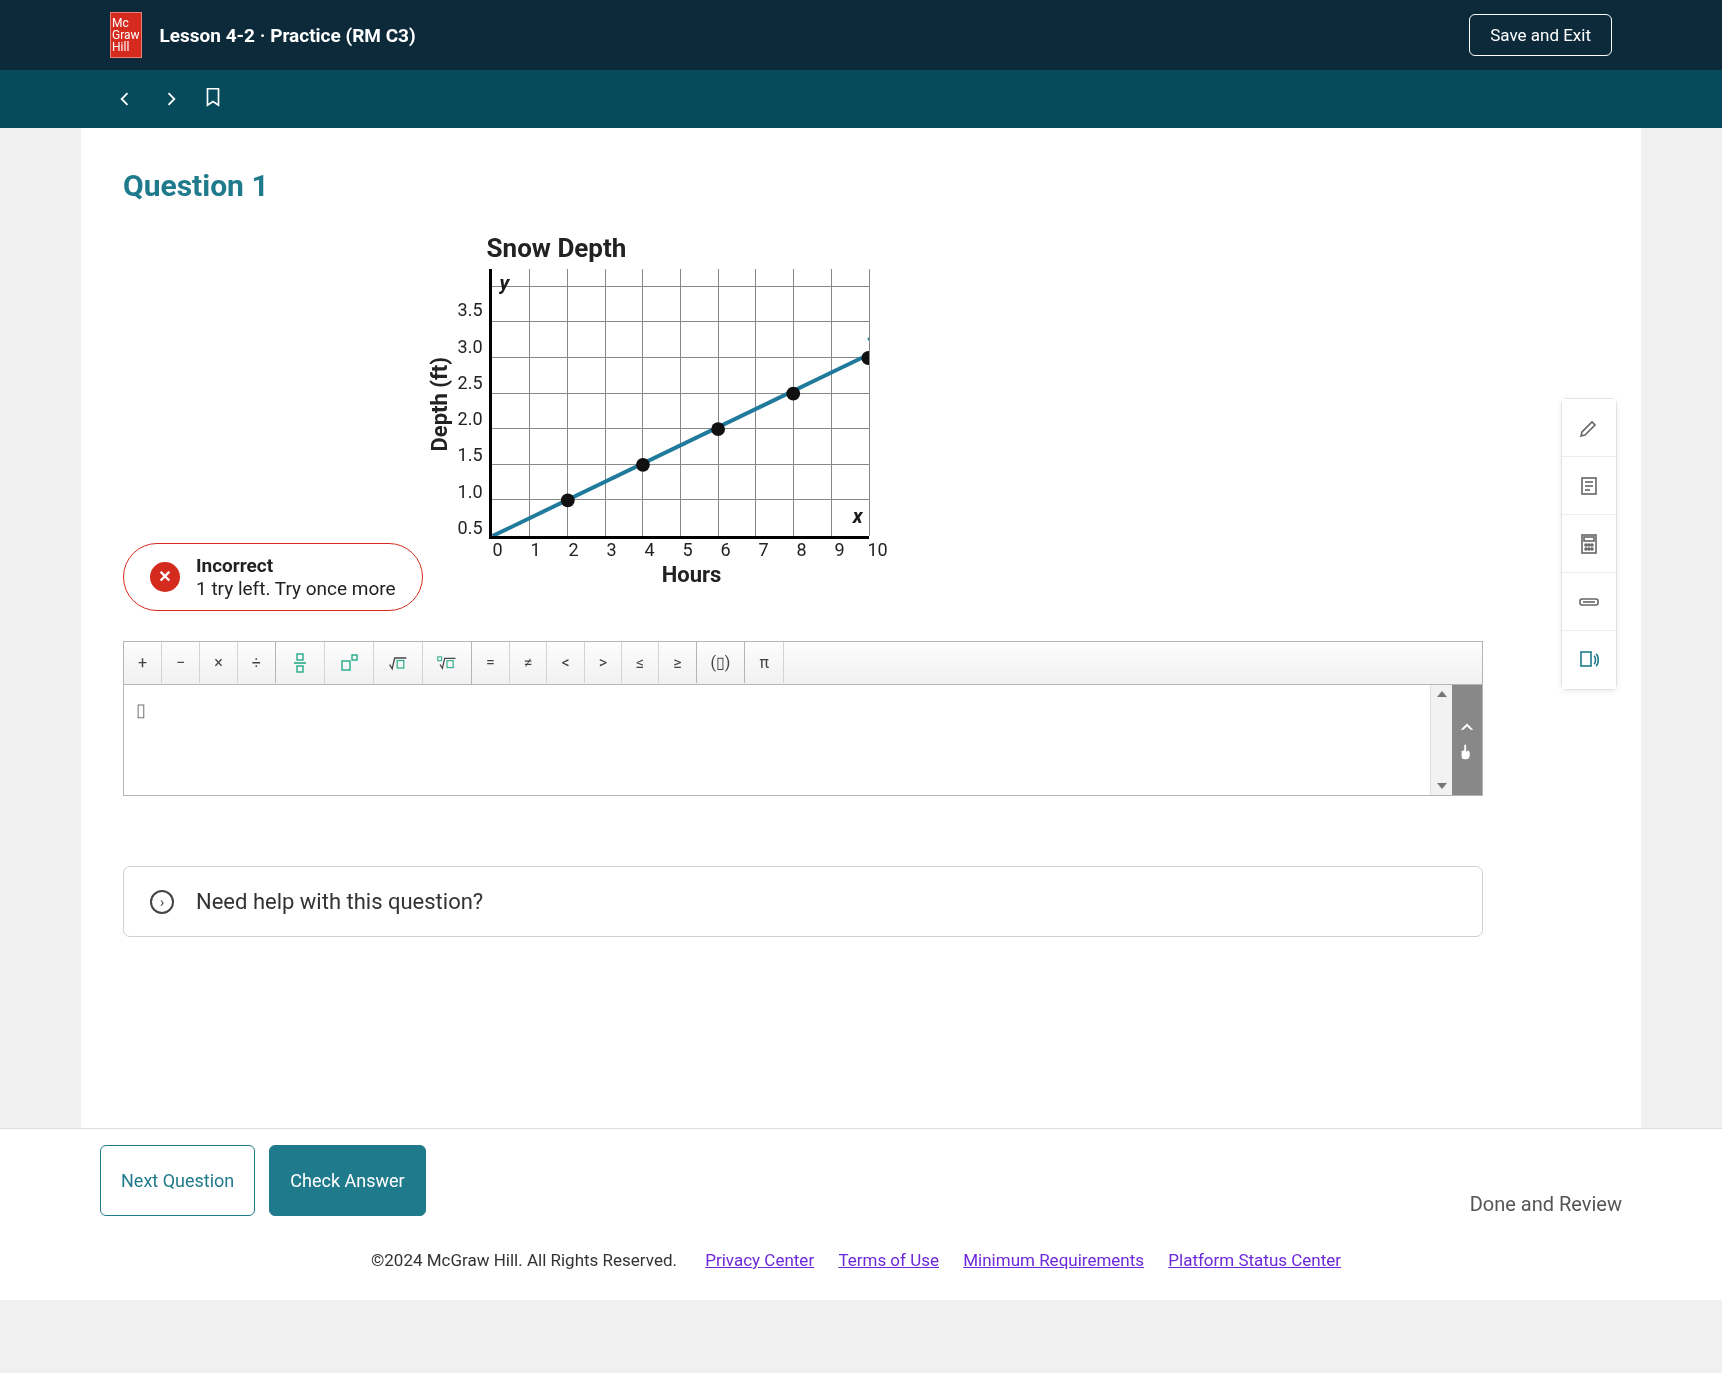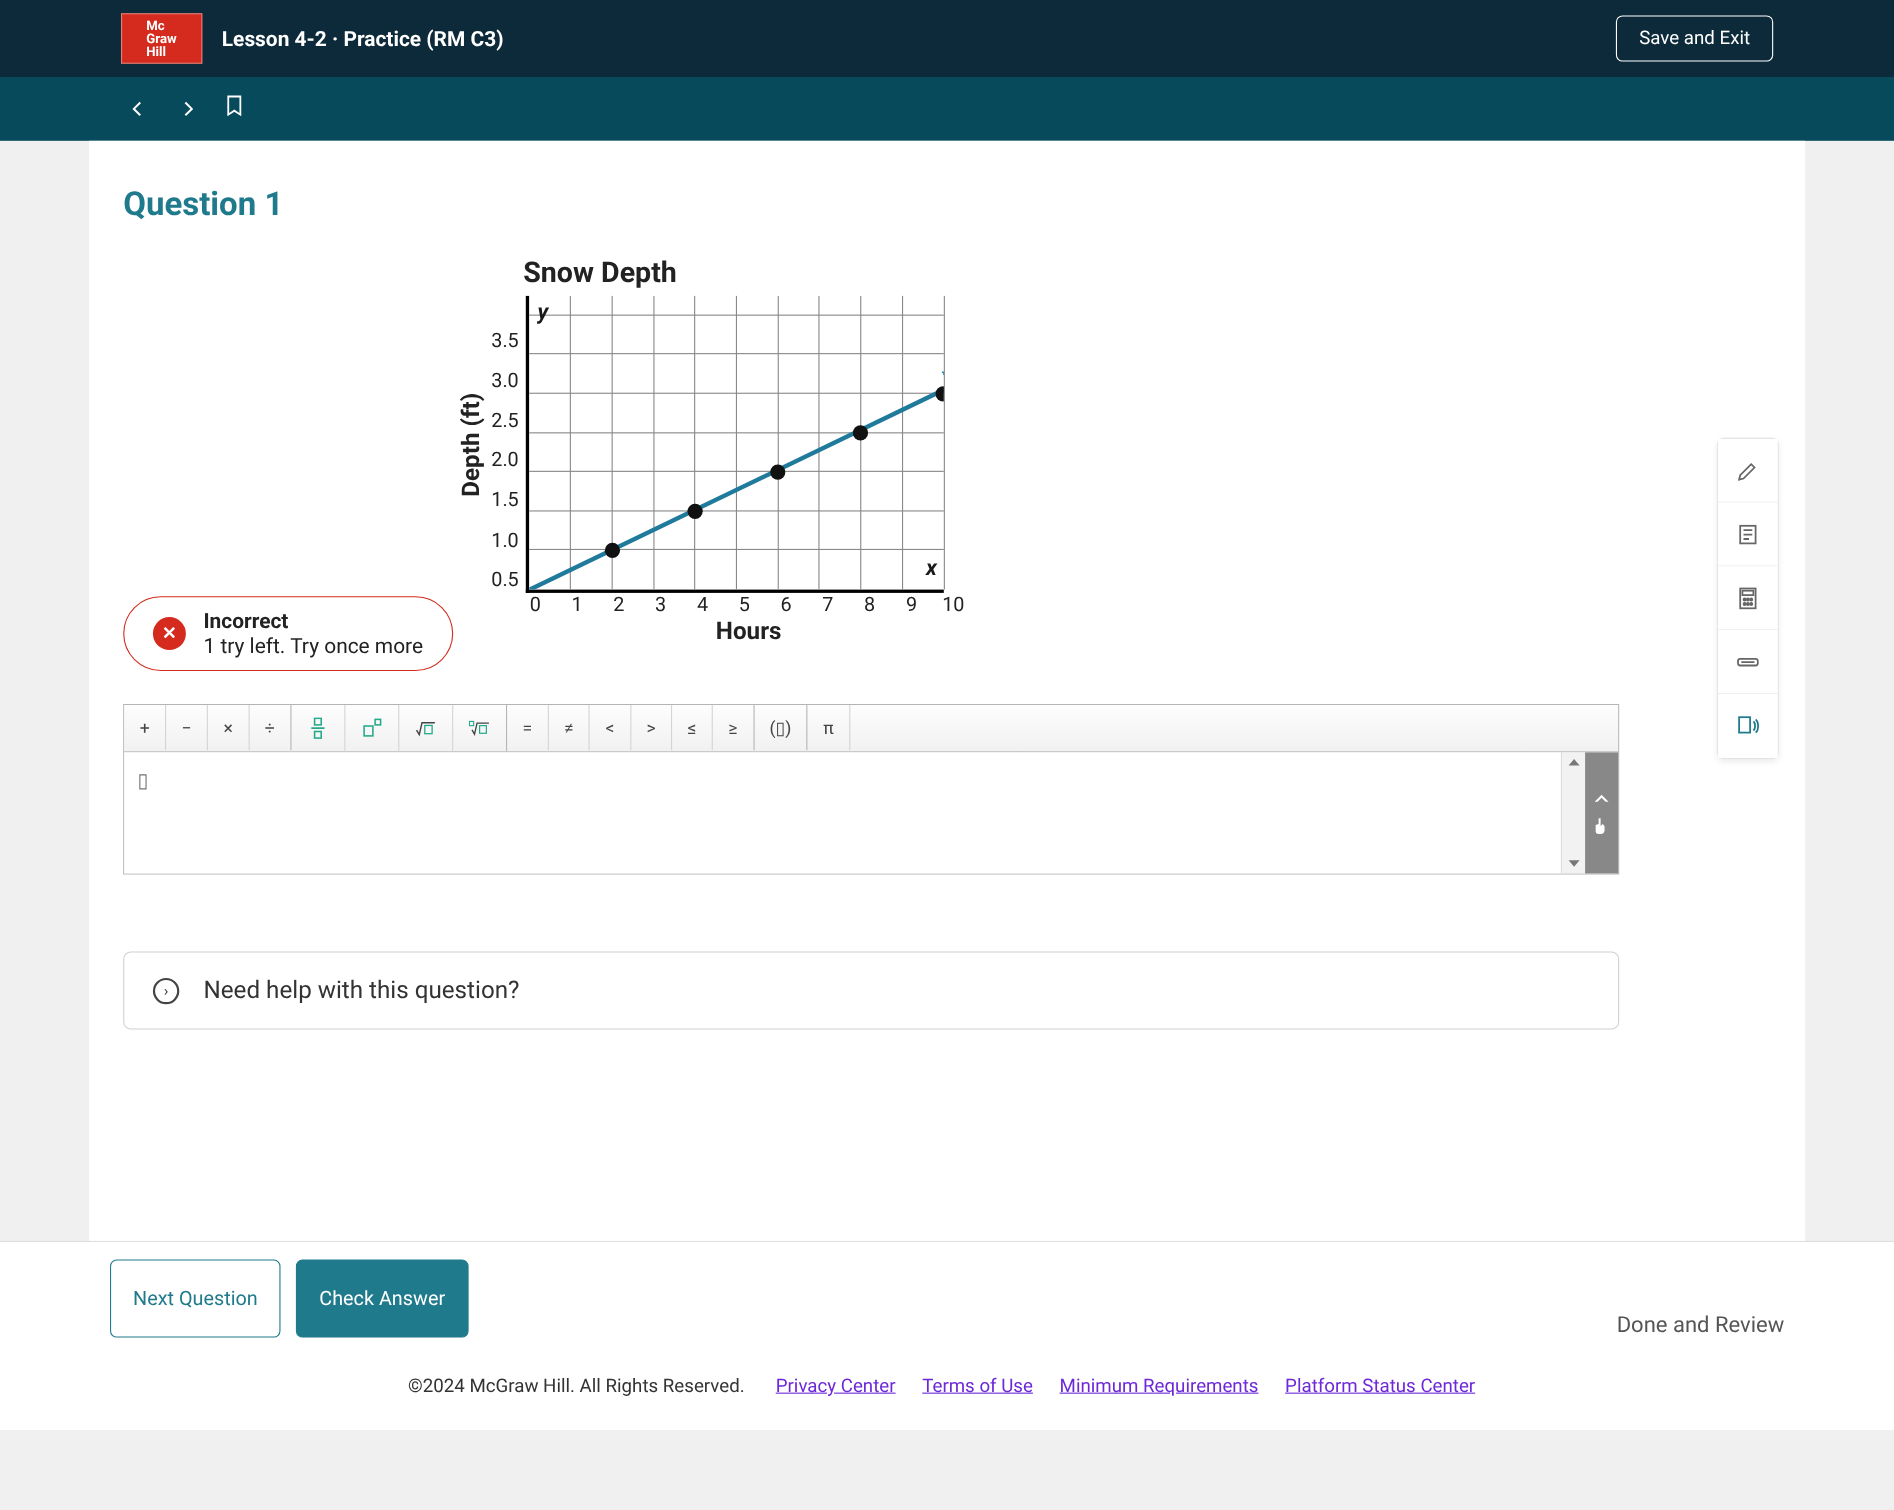"Mc" .logo { font-weight: 700 -> 400; padding: 4px 22px -> 4px 1px }
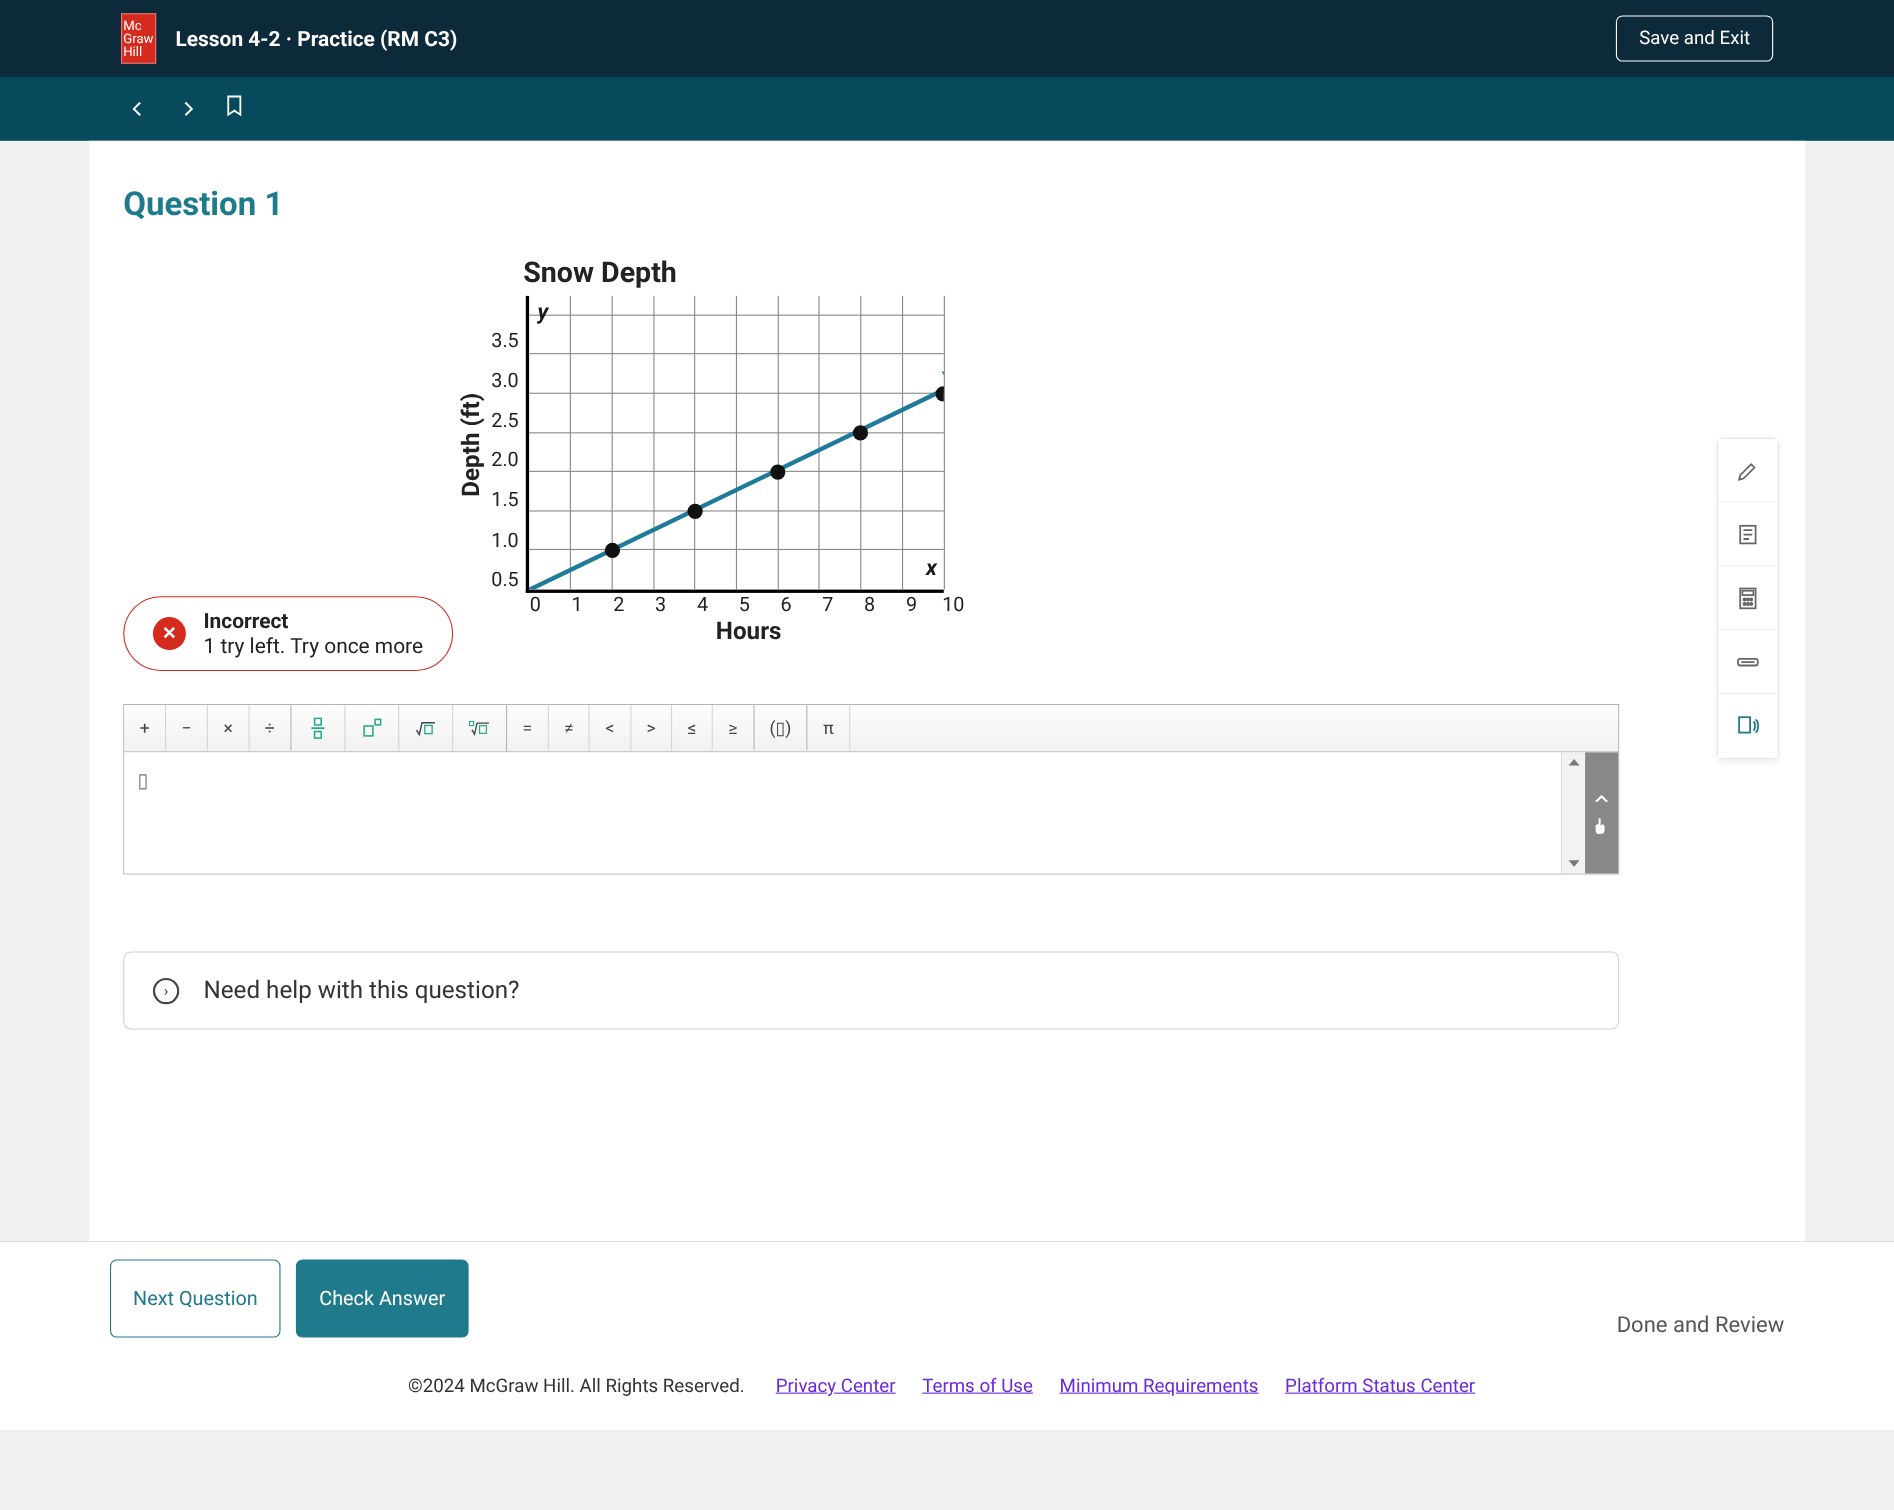"Question 1" .content-wrap { padding: 40px 31px 60px -> 40px 42px 60px }
